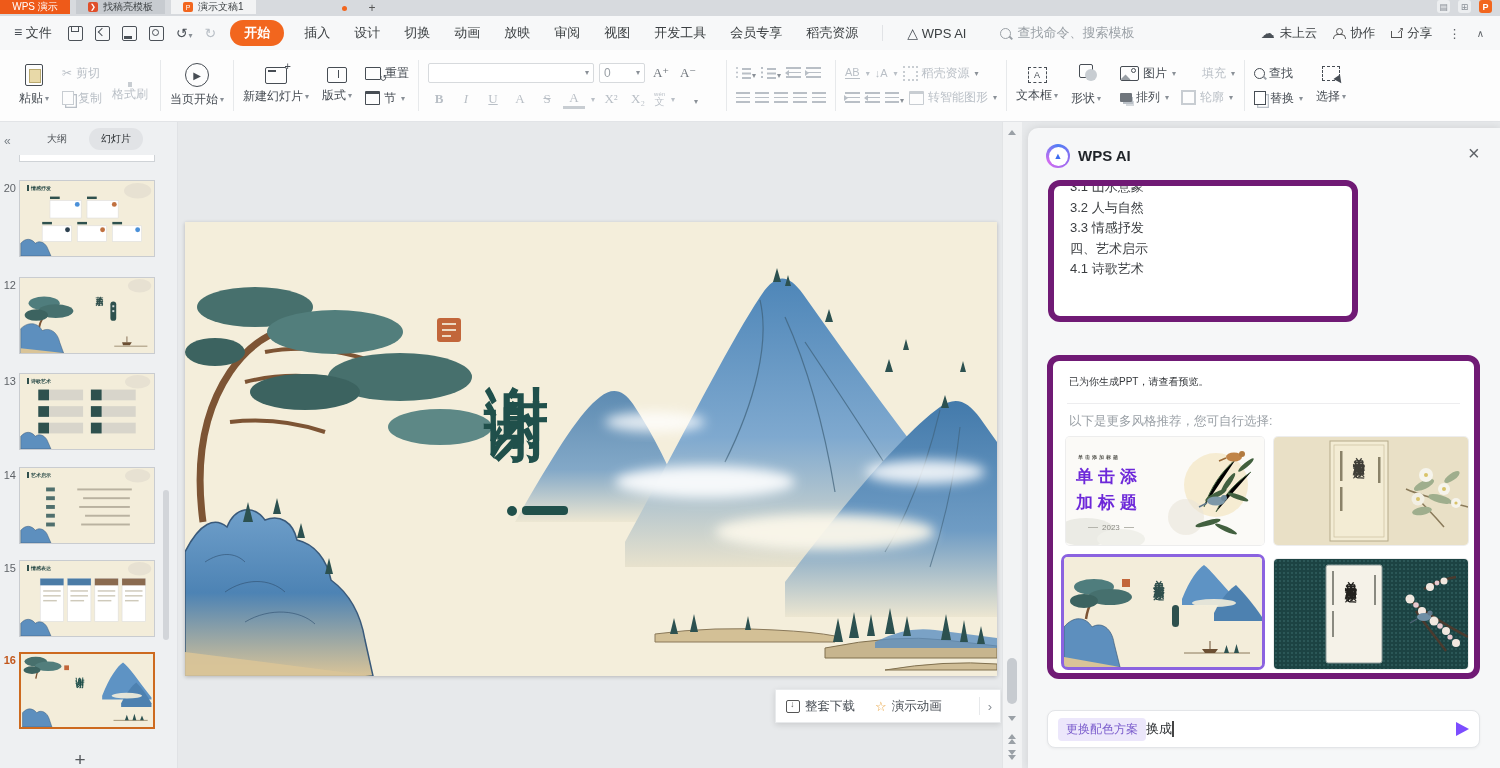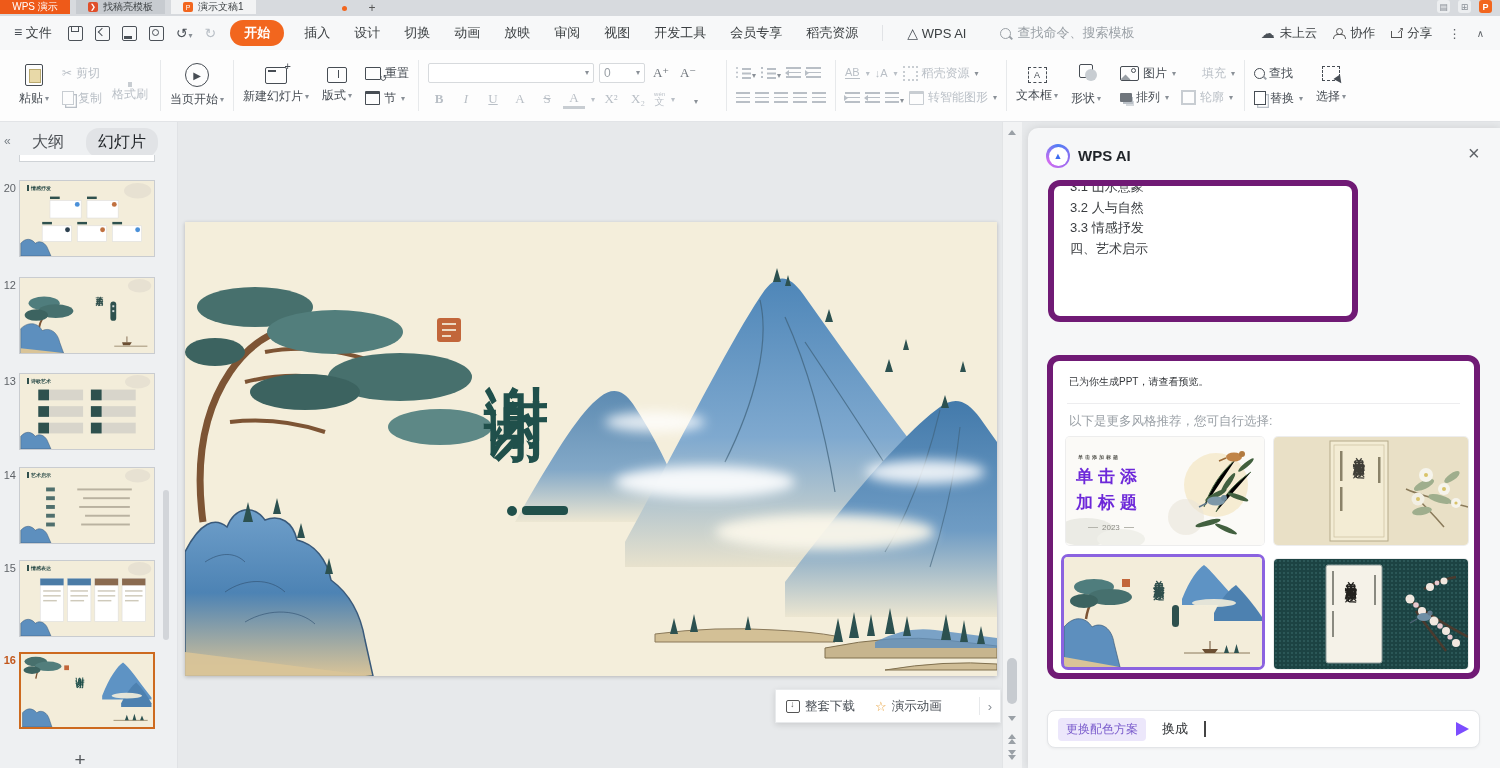"大纲" .stab { font-size: 16px -> 10px }
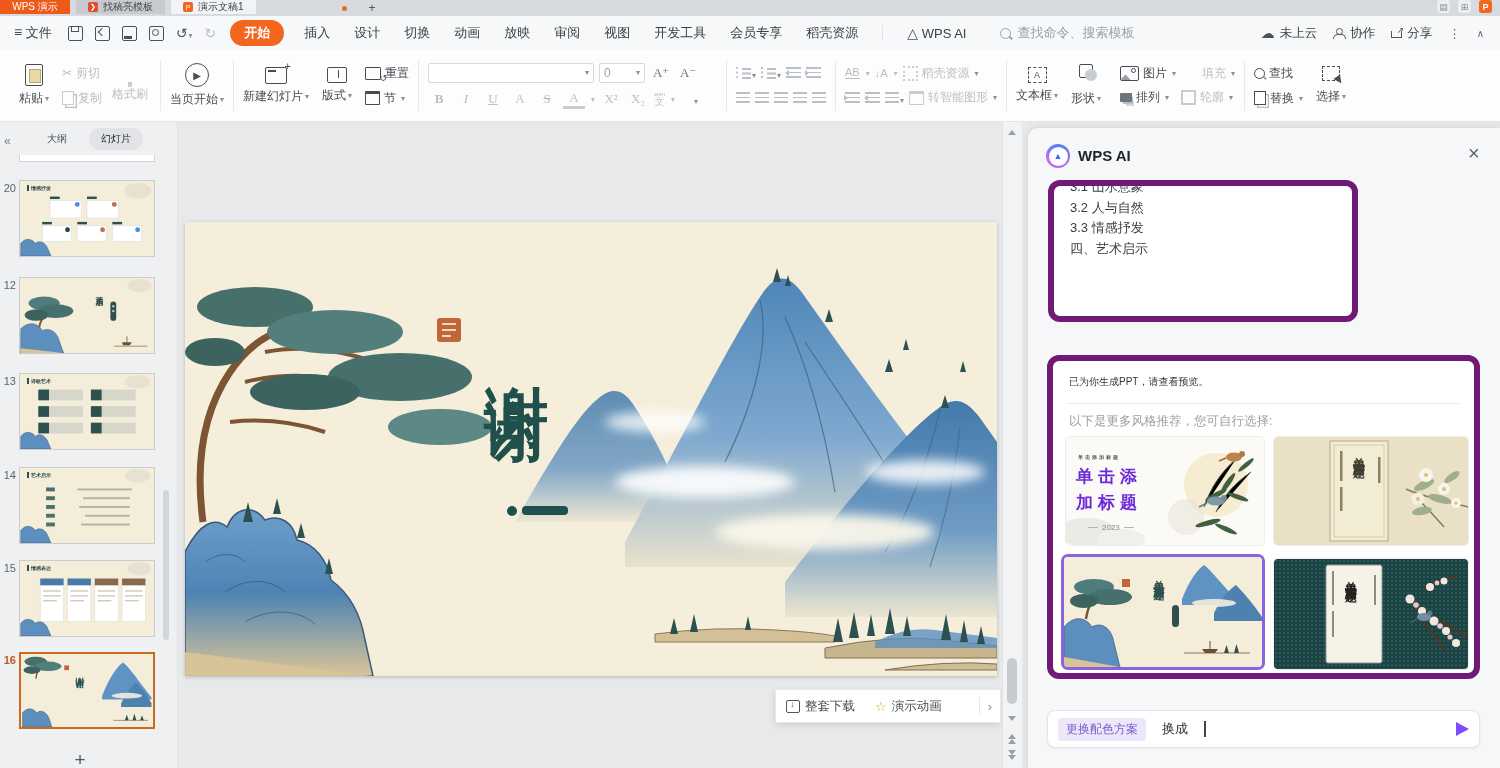"4.1 诗歌艺术" li { html: none -> <li>4.1 诗歌艺术</li> }
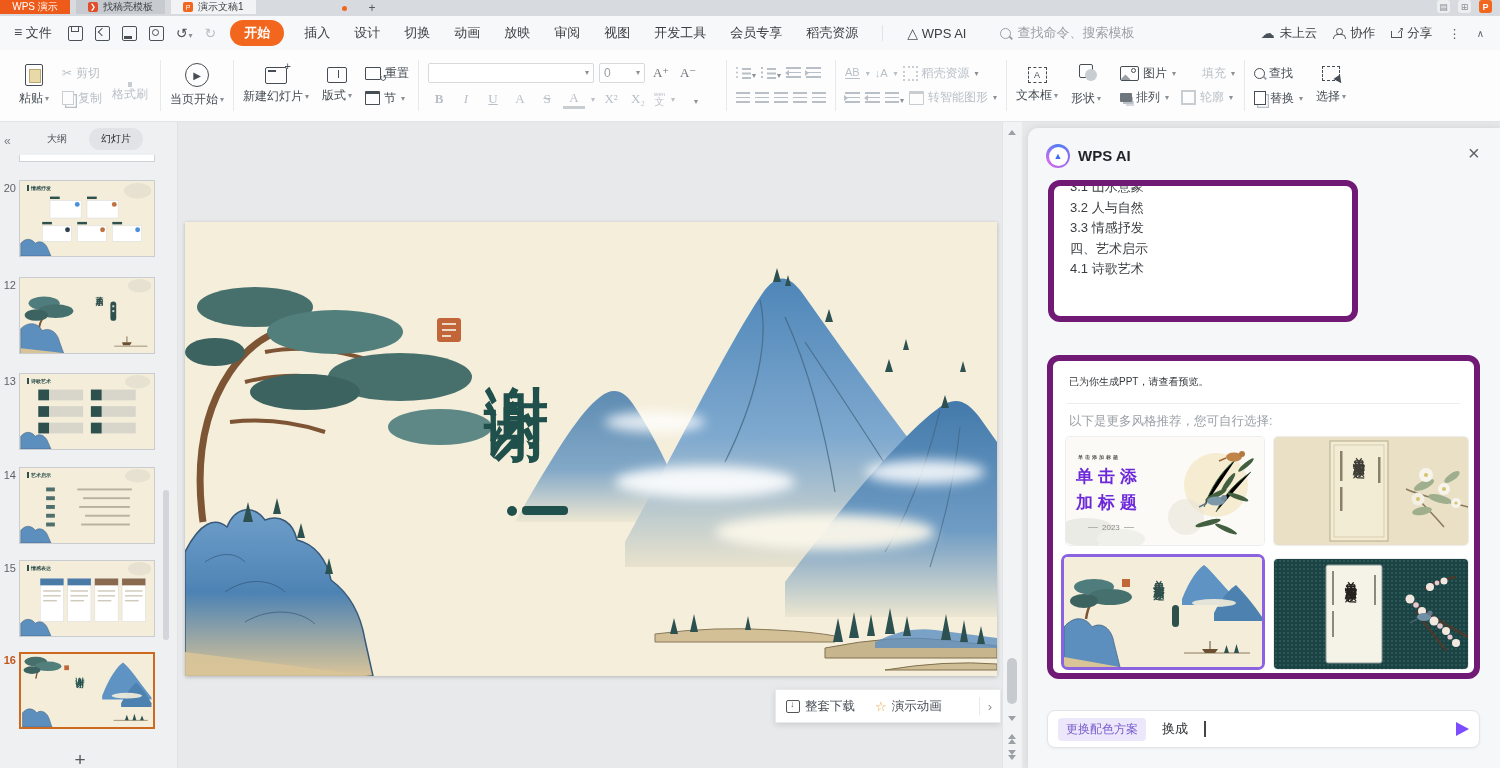"更换配色方案" .aiinput { gap: 16px -> 0 }
